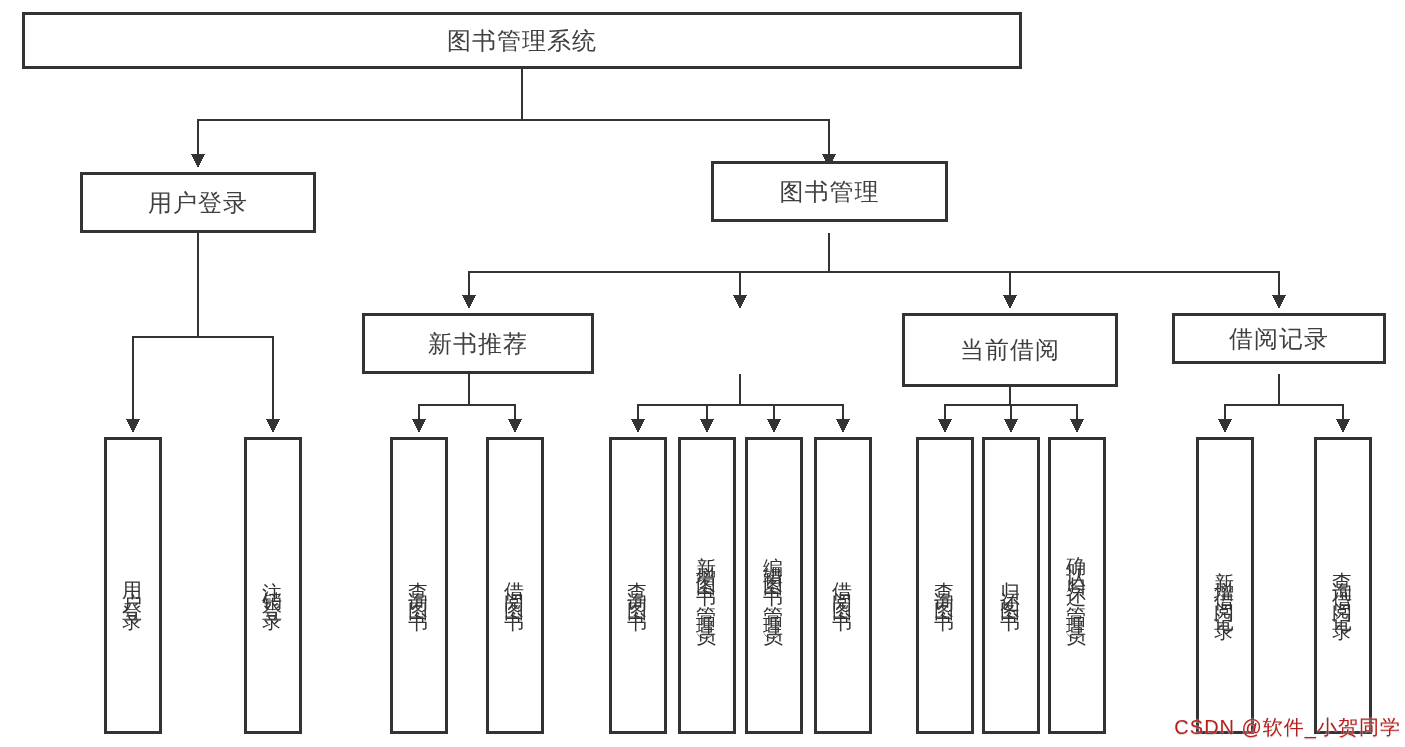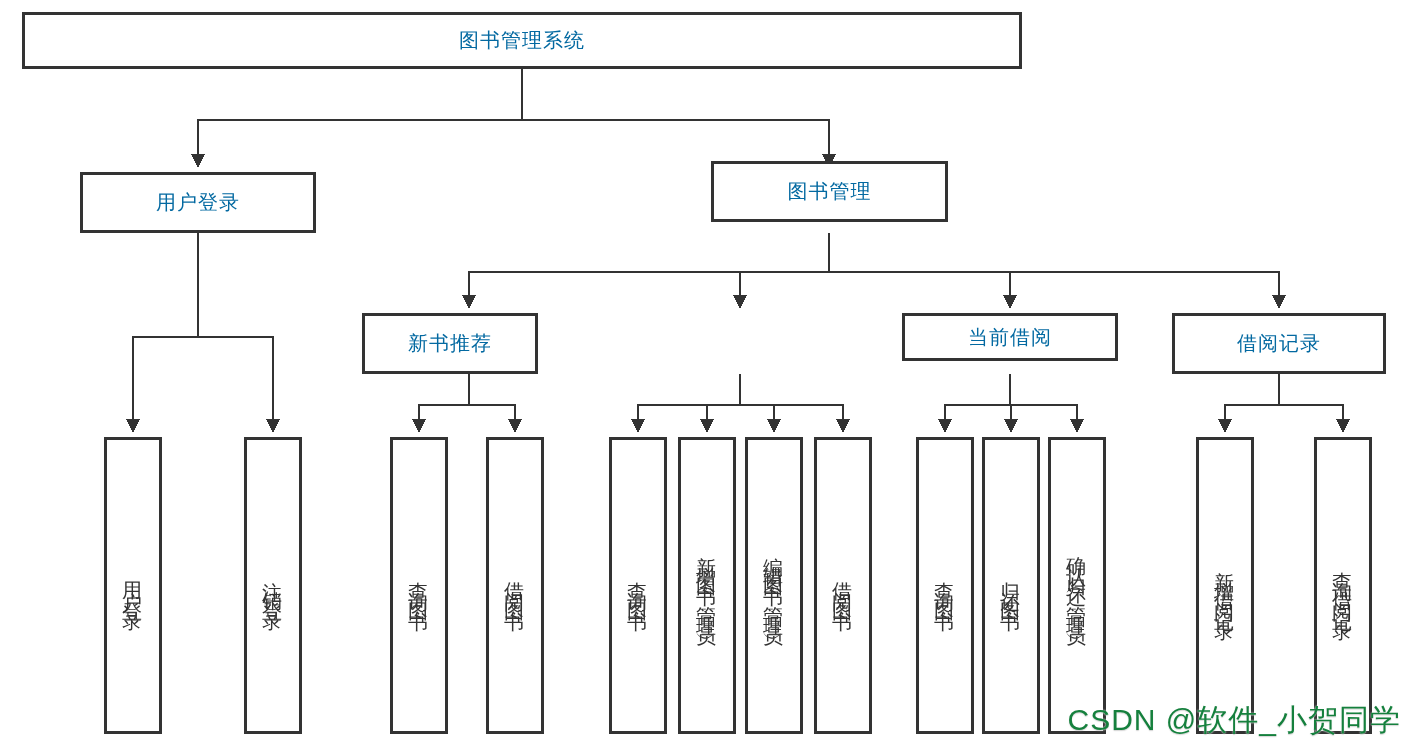"图书管理系统" .hbox { color: #0369a1 -> #404040; font-size: 20px -> 24px }
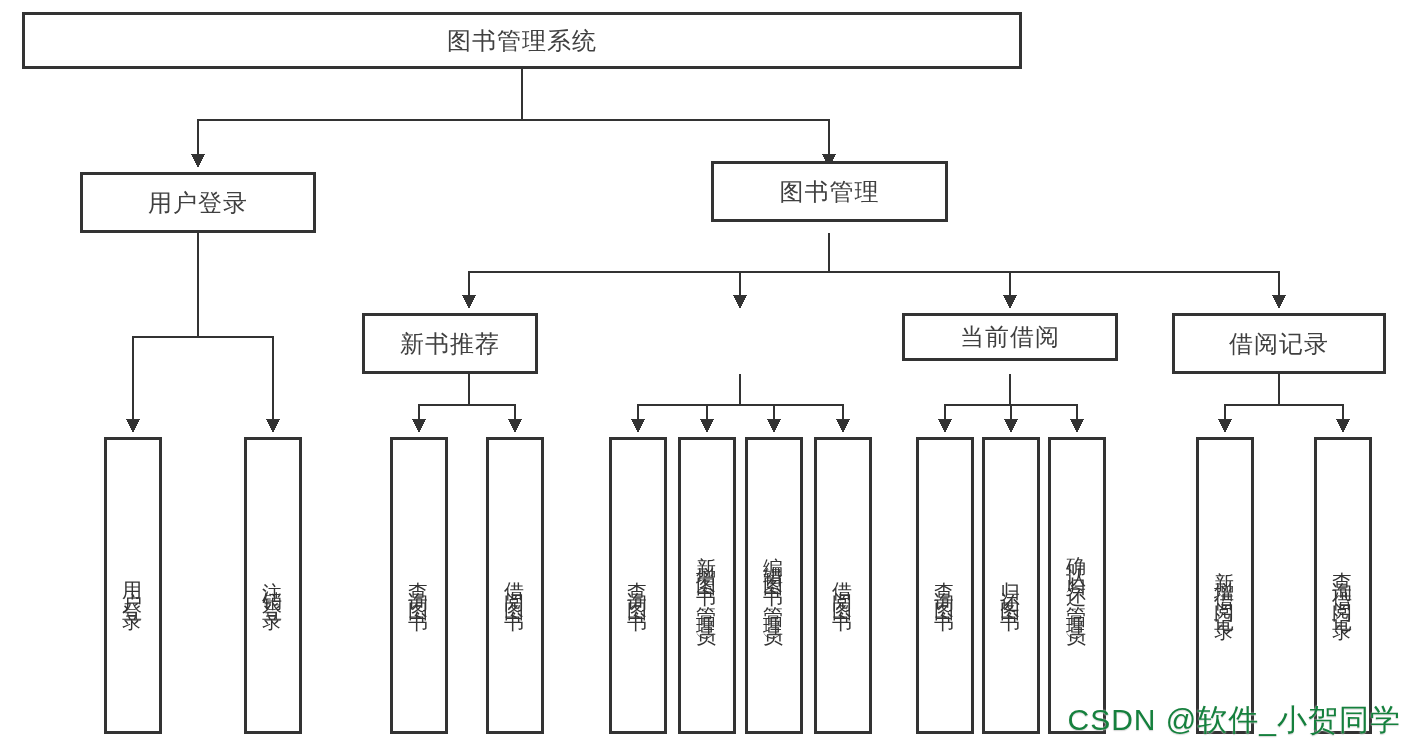"新书推荐" div.hbox { width: 176px -> 232px }
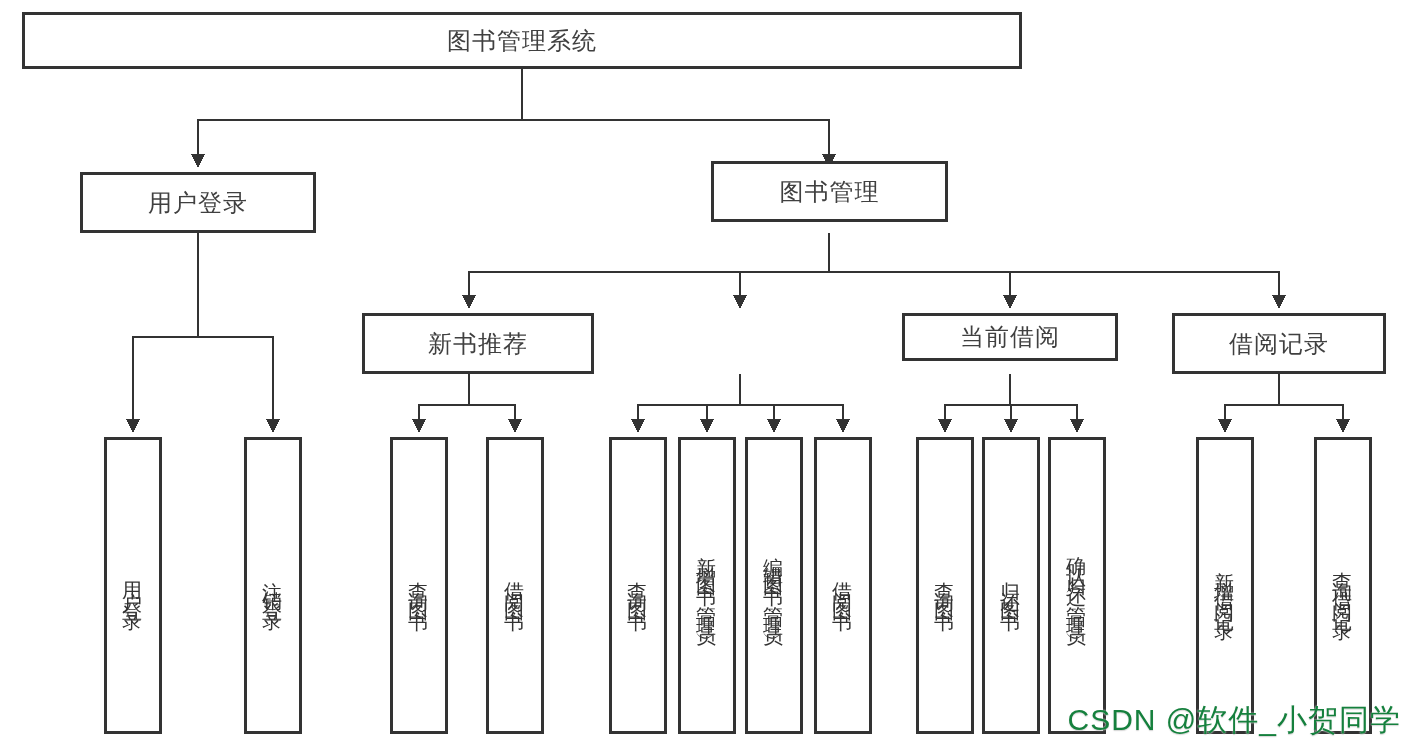"当前借阅" div.hbox { height: 48px -> 74px }
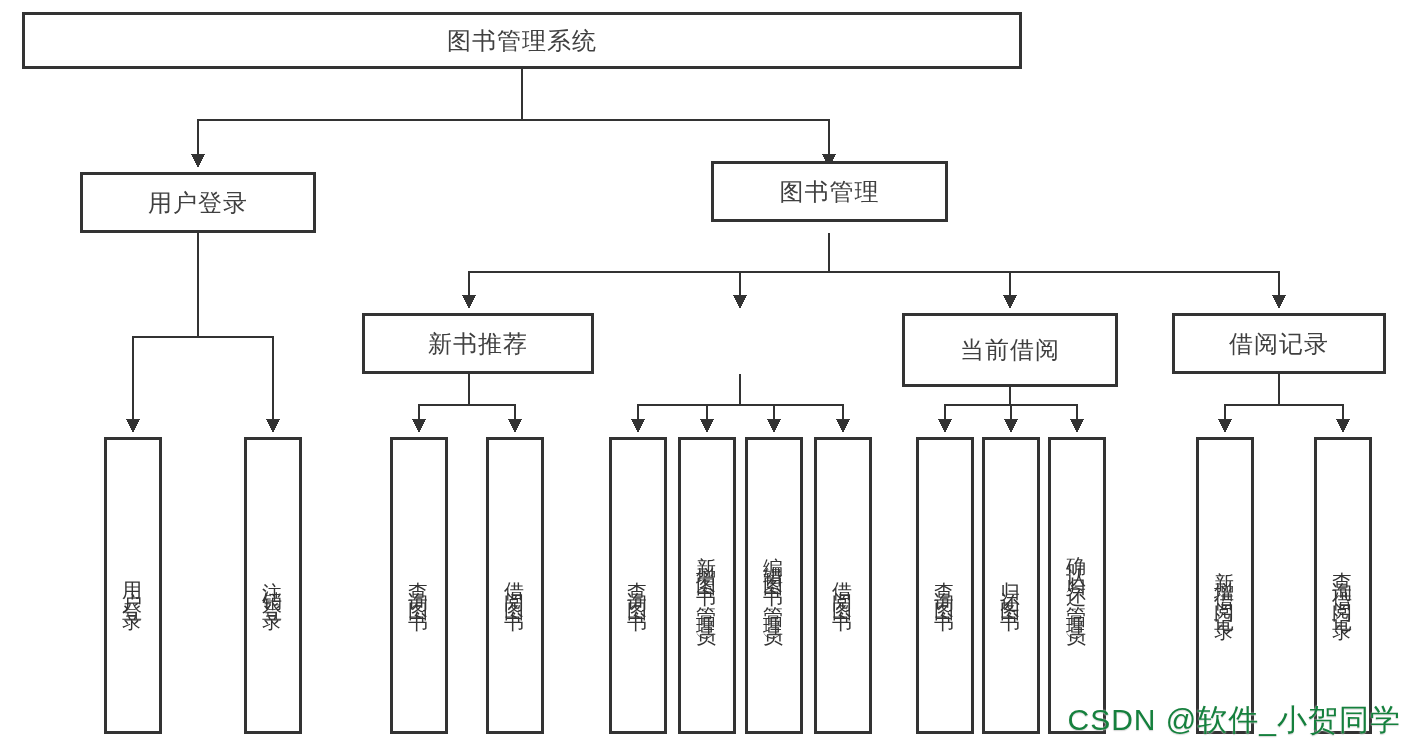"借阅记录" div.hbox { height: 61px -> 51px }
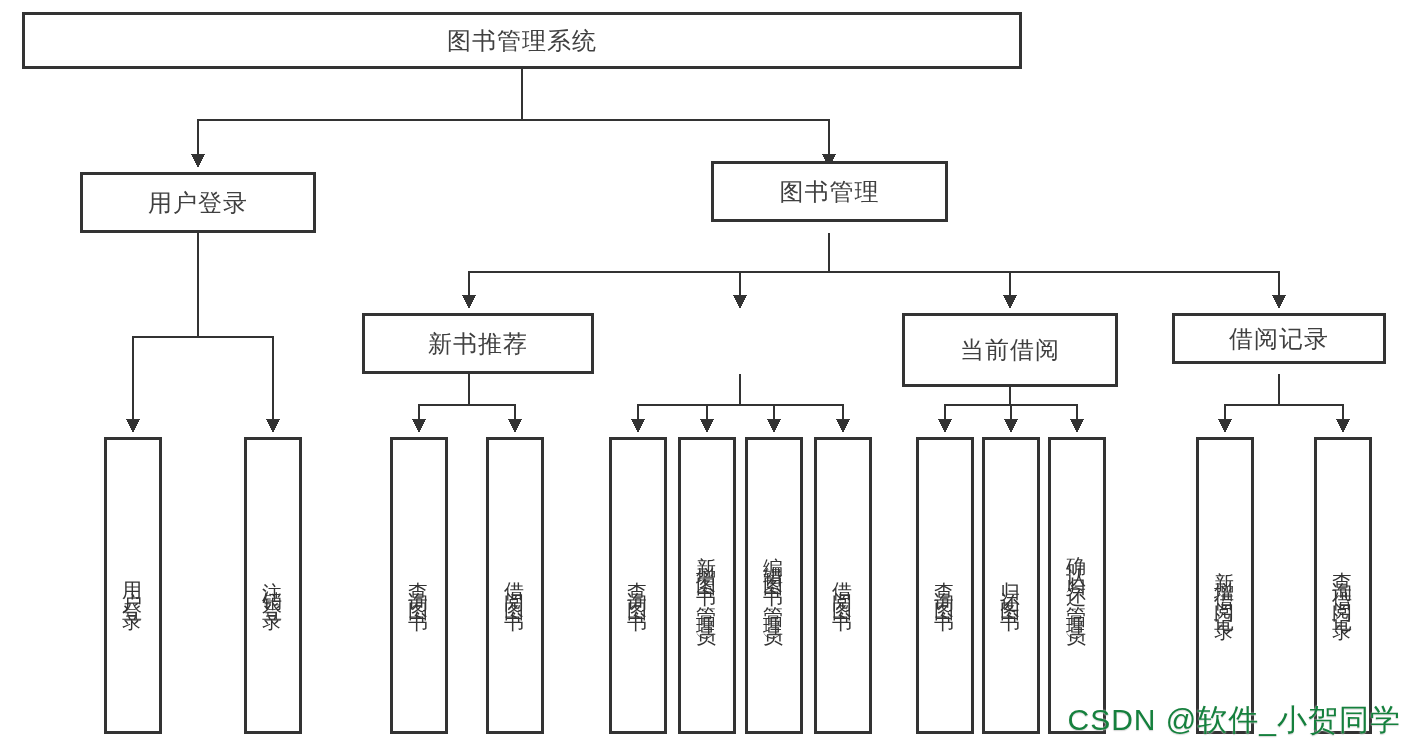"CSDN @软件_小贺同学" .watermark { color: #15803d -> #b91c1c; font-size: 30px -> 20px }
